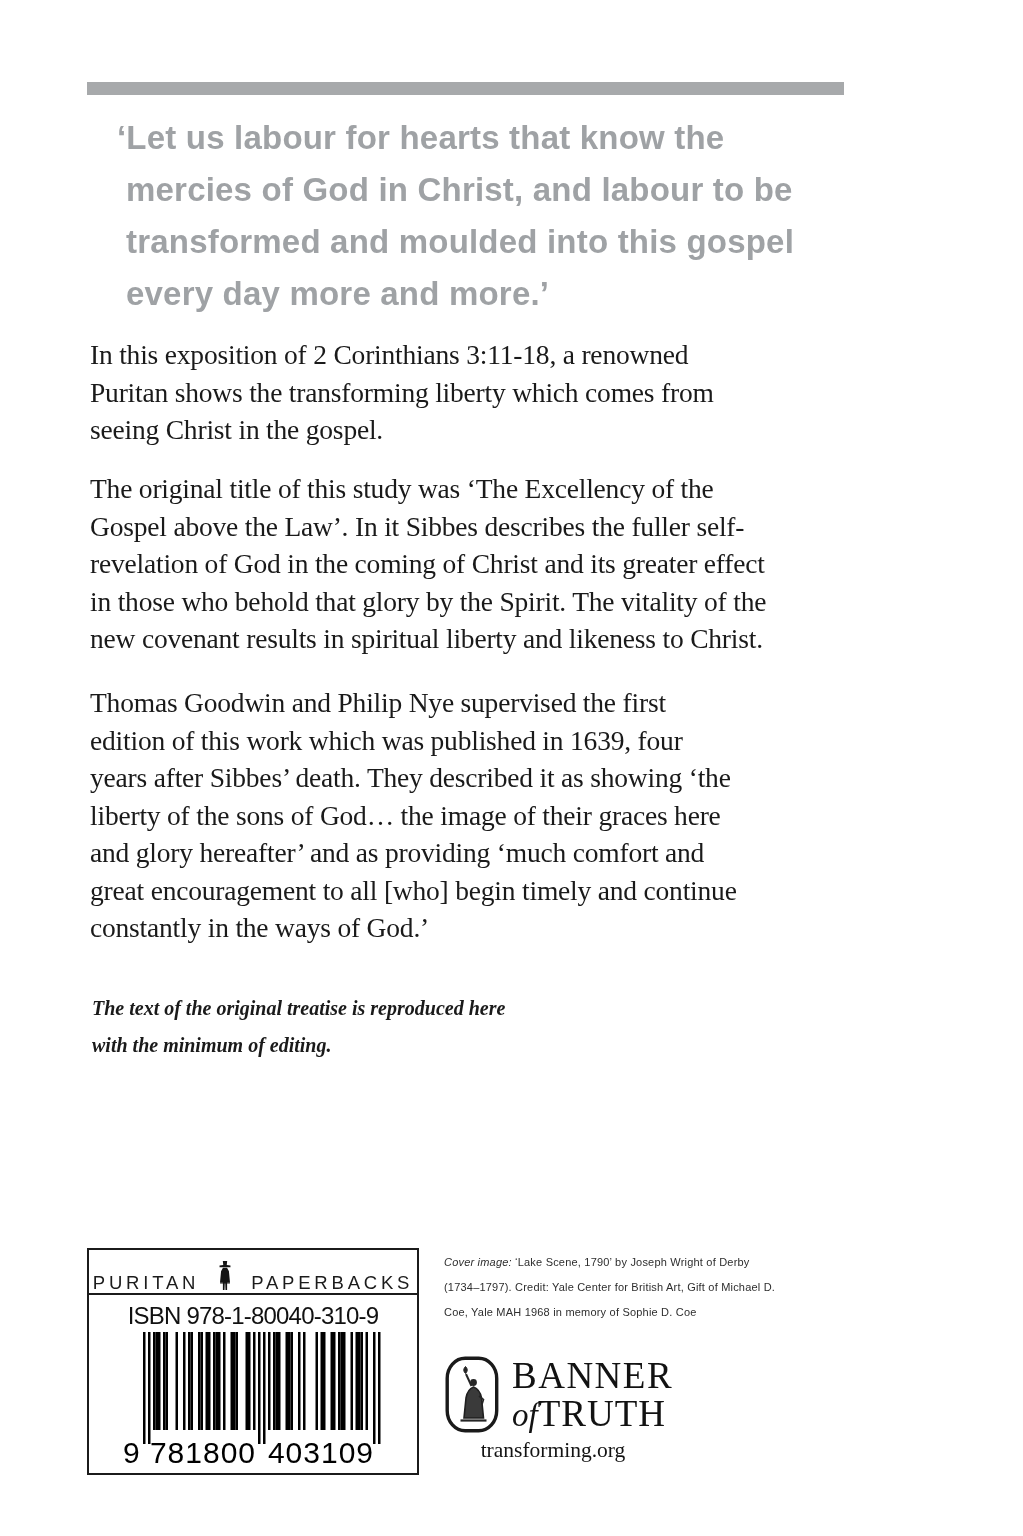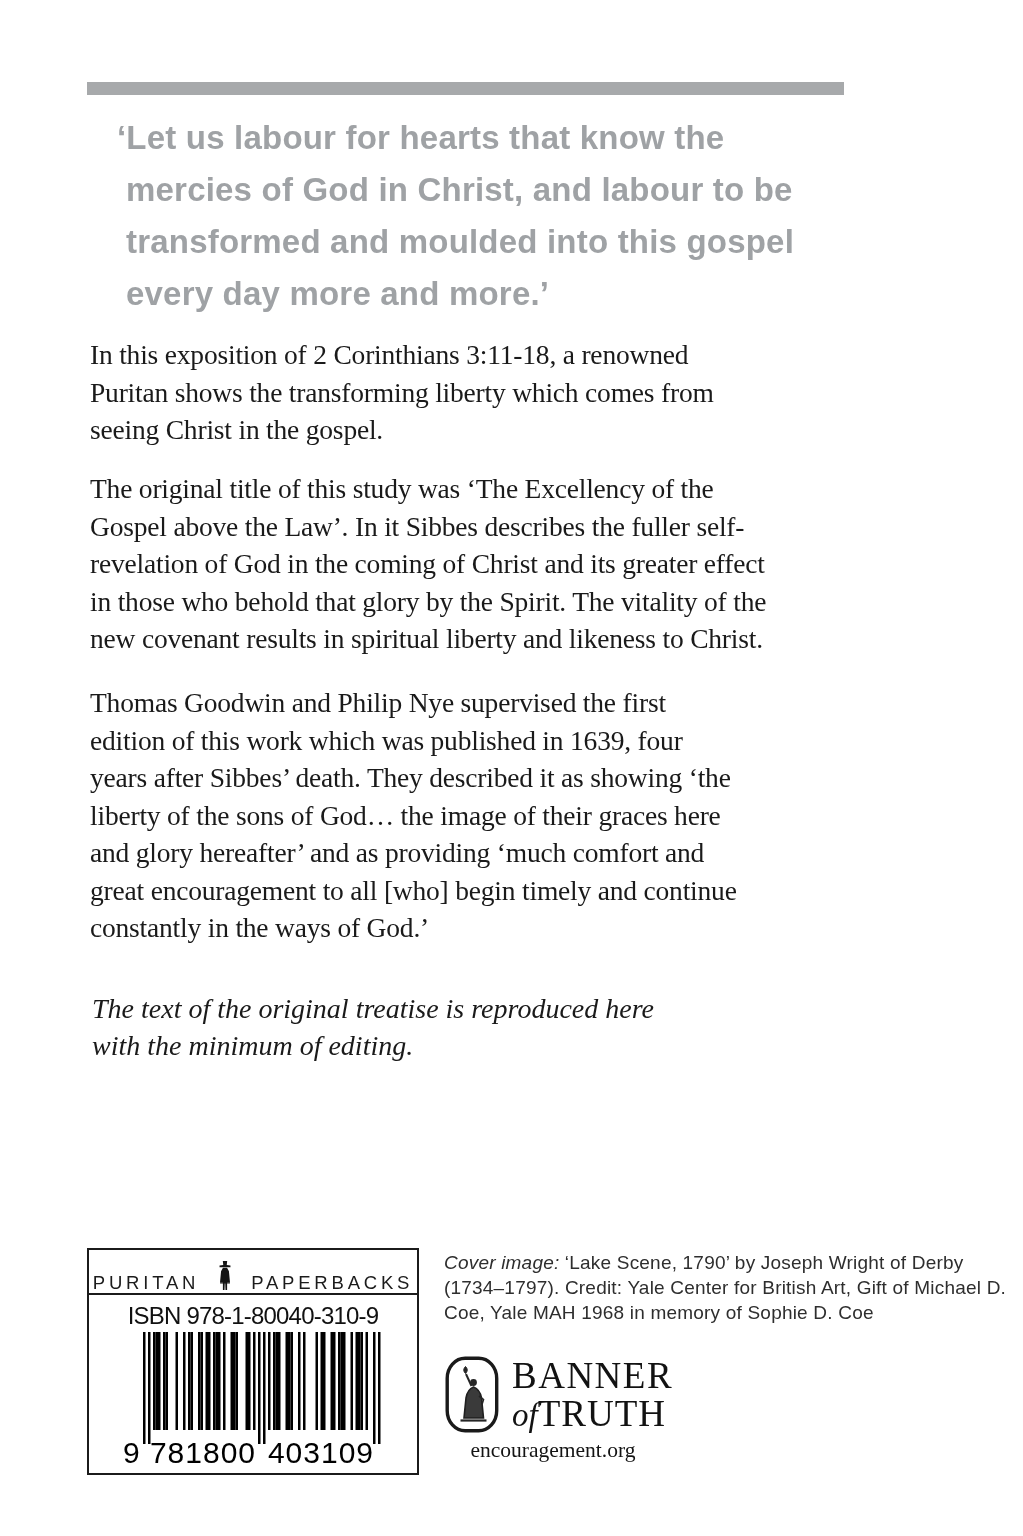"The text of the original" #editorial-note { font-size: 28px -> 20px; font-weight: none -> bold }
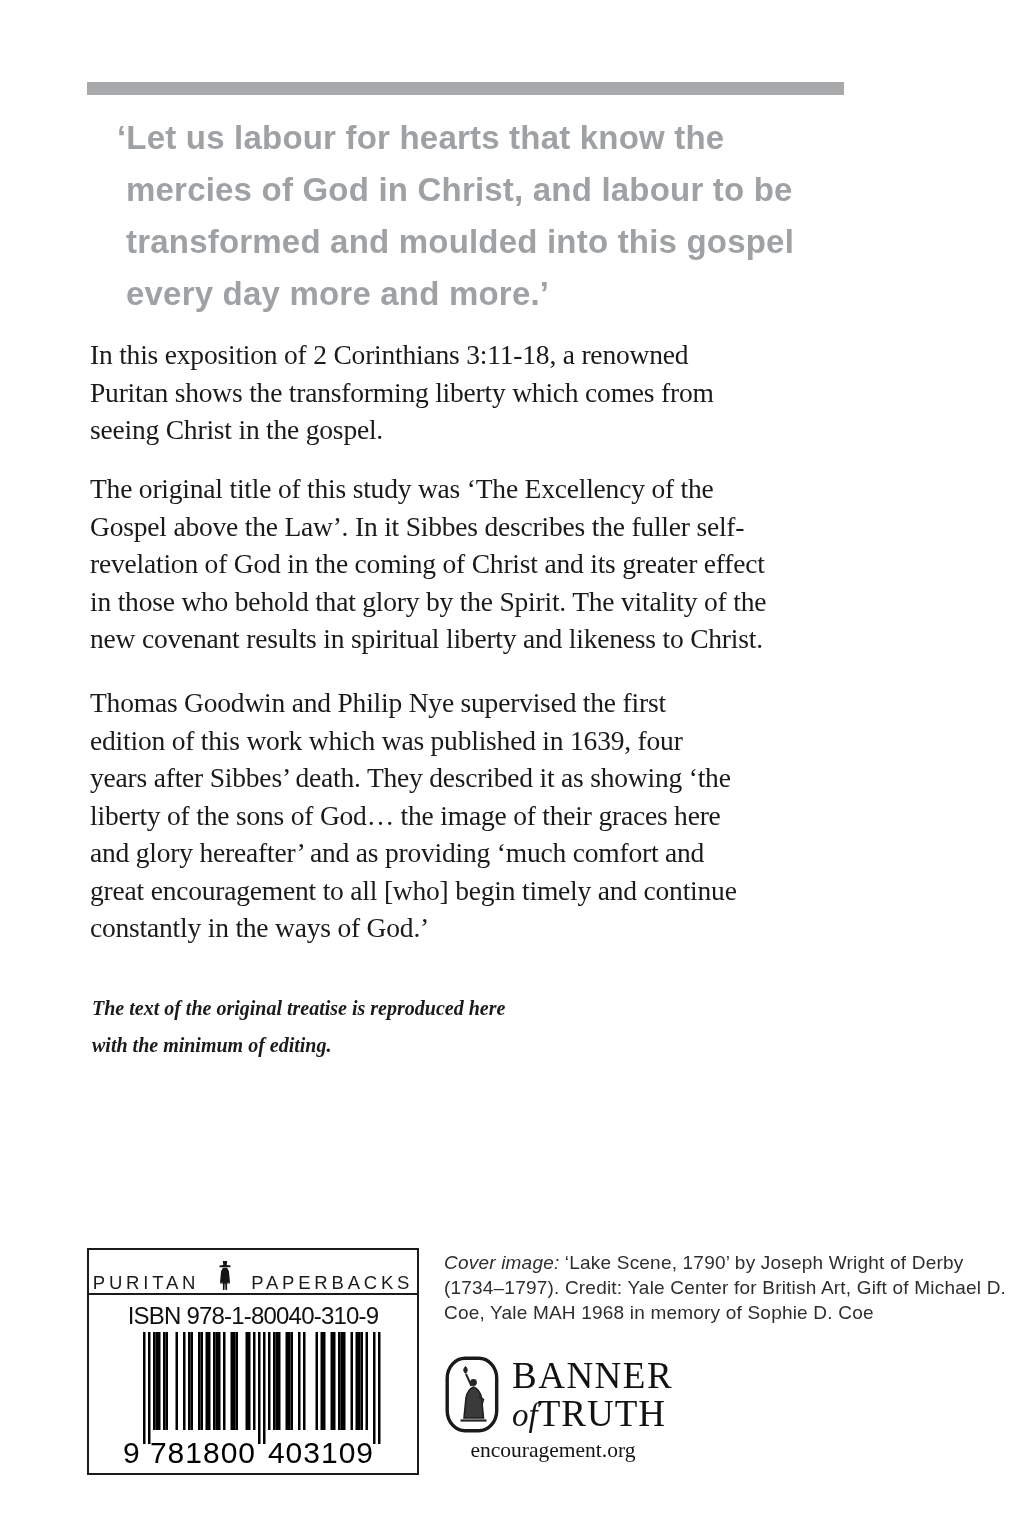"Cover image: ‘Lake Scene, 1790’" #cover-credit { font-size: 19px -> 11px }
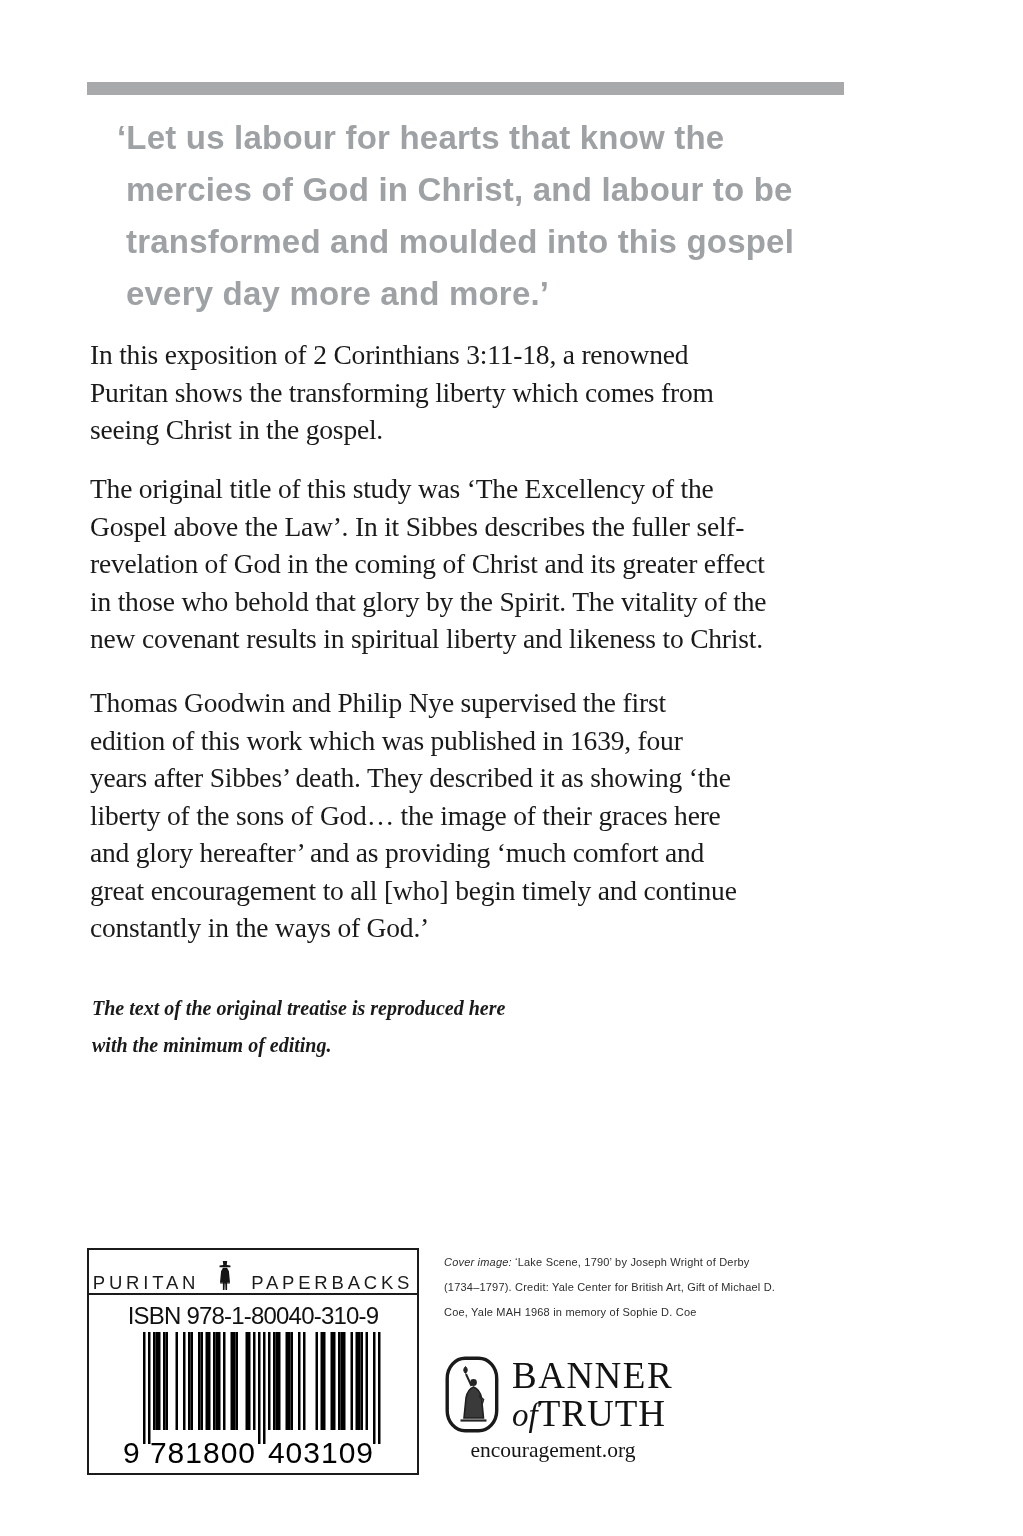"encouragement.org" div.abs { text: encouragement.org -> transforming.org }
